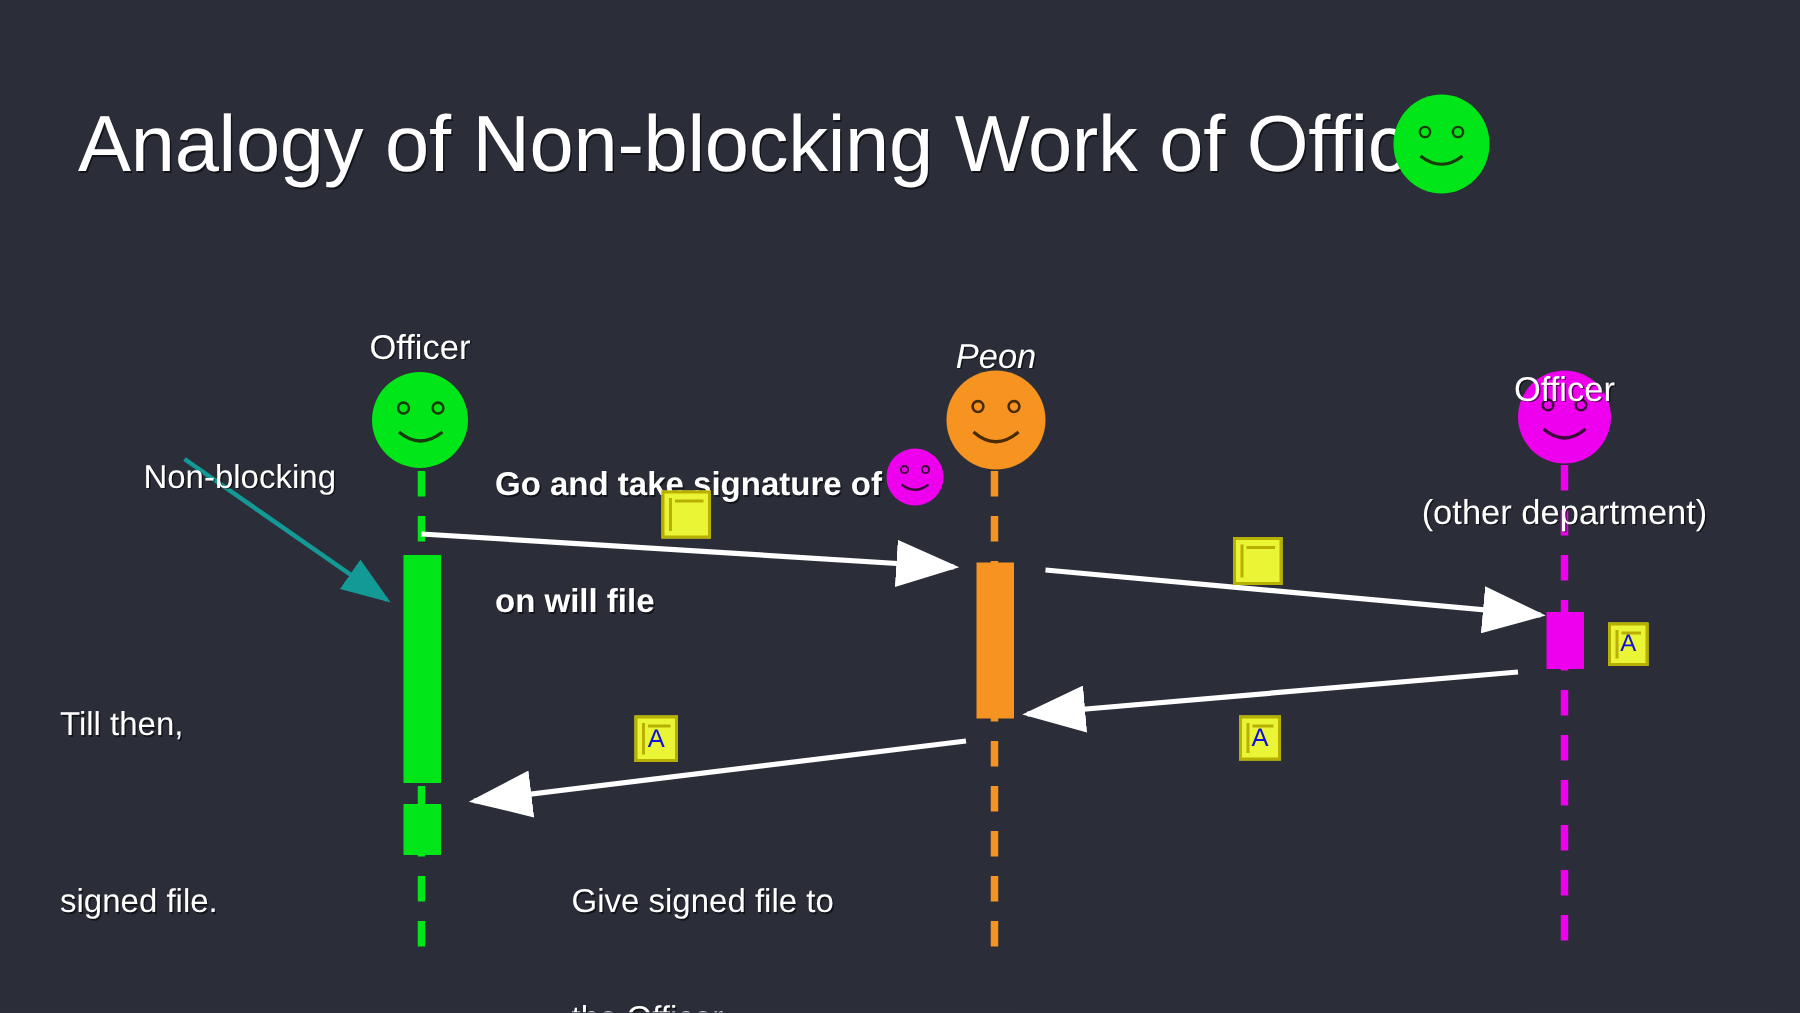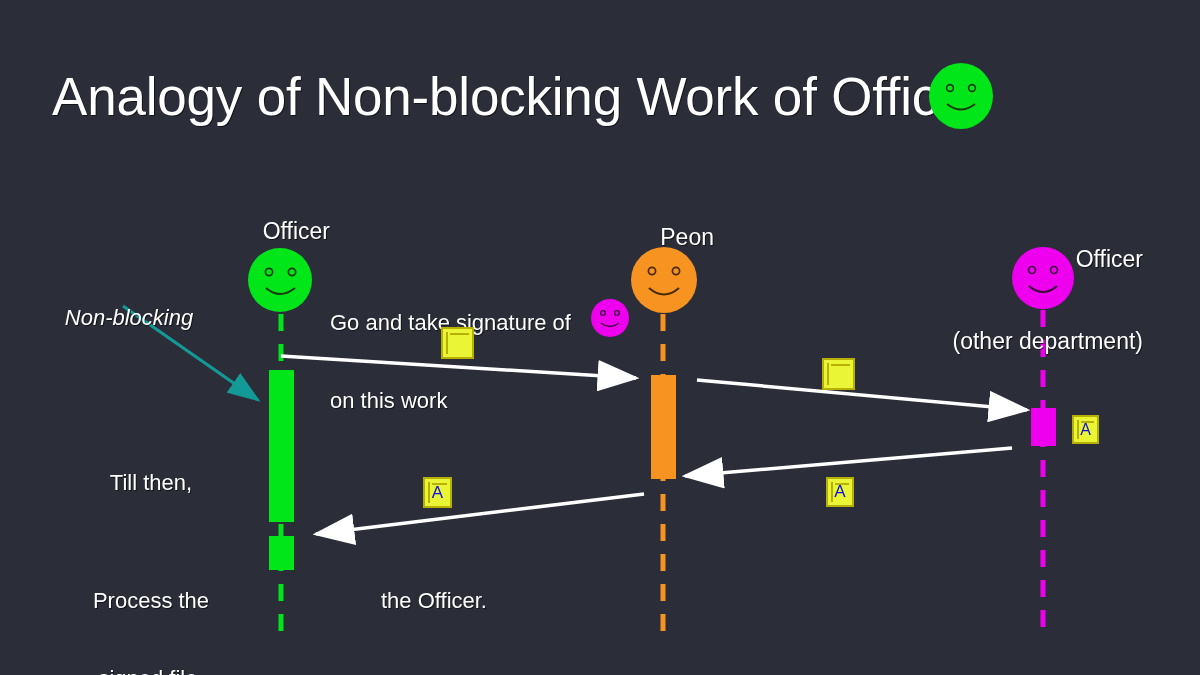"Officer" .actor-label { text-align: right -> center }
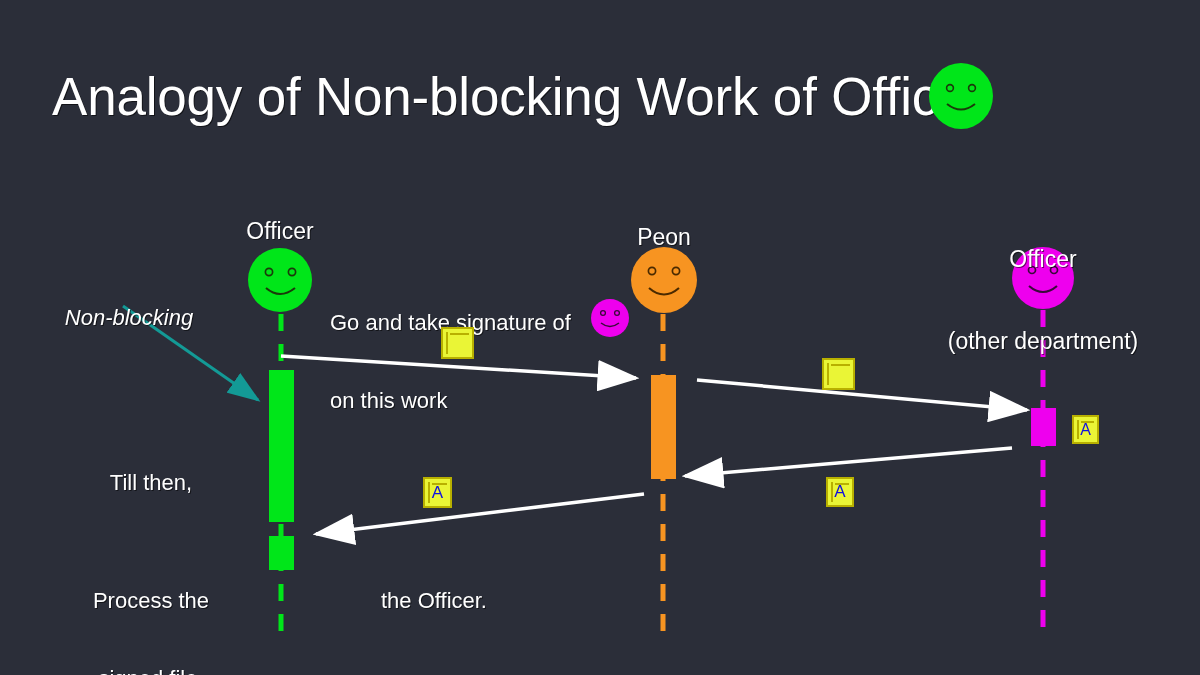"Peon" div.txt { font-style: none -> italic }
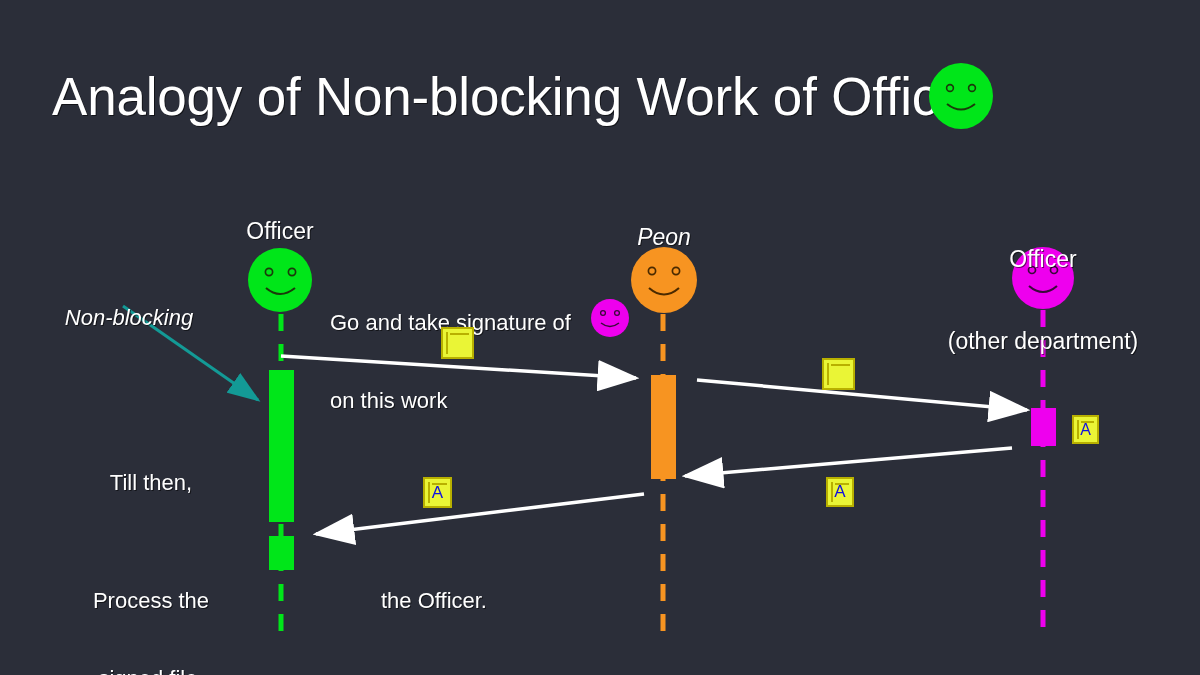"Non-blocking" .note.center { font-style: italic -> none; text-align: center -> right }
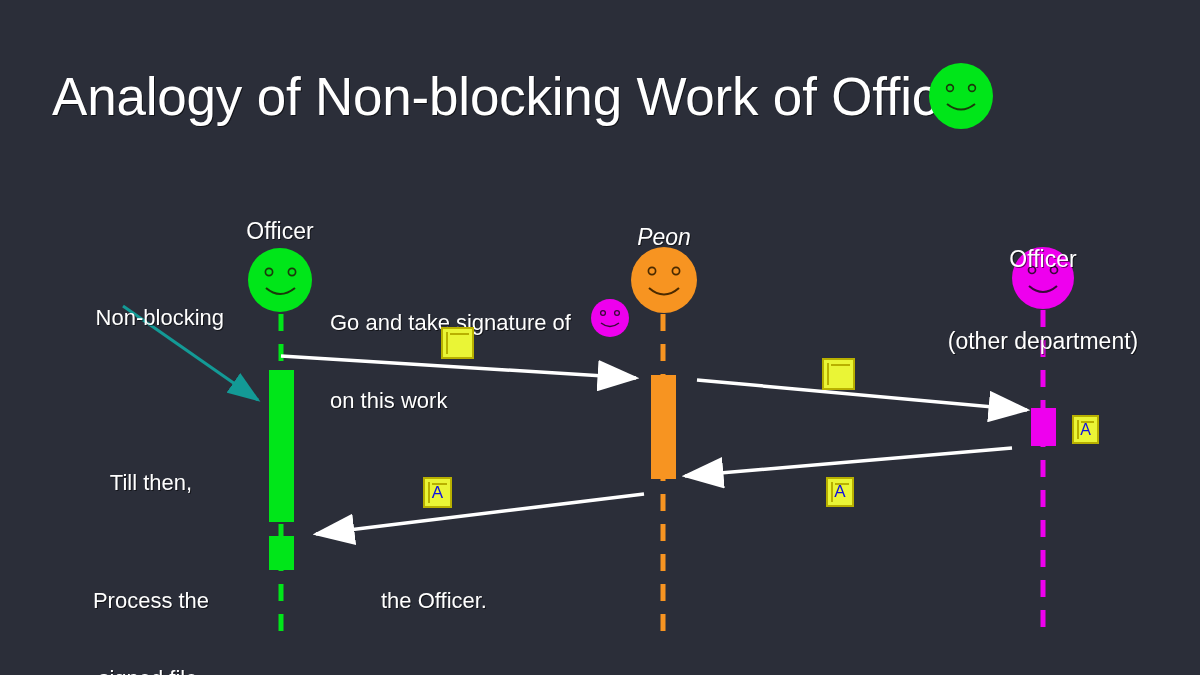"Go and take signature of" div.txt { font-weight: none -> bold }
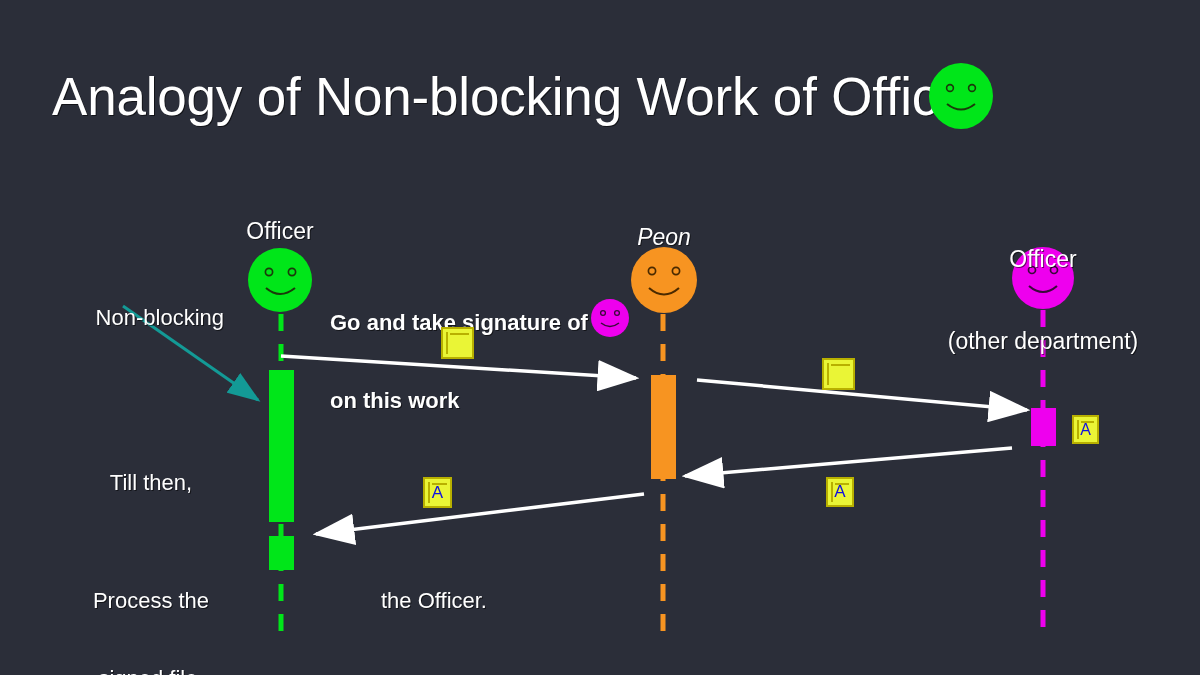"on this work" div { text: this work -> will file }
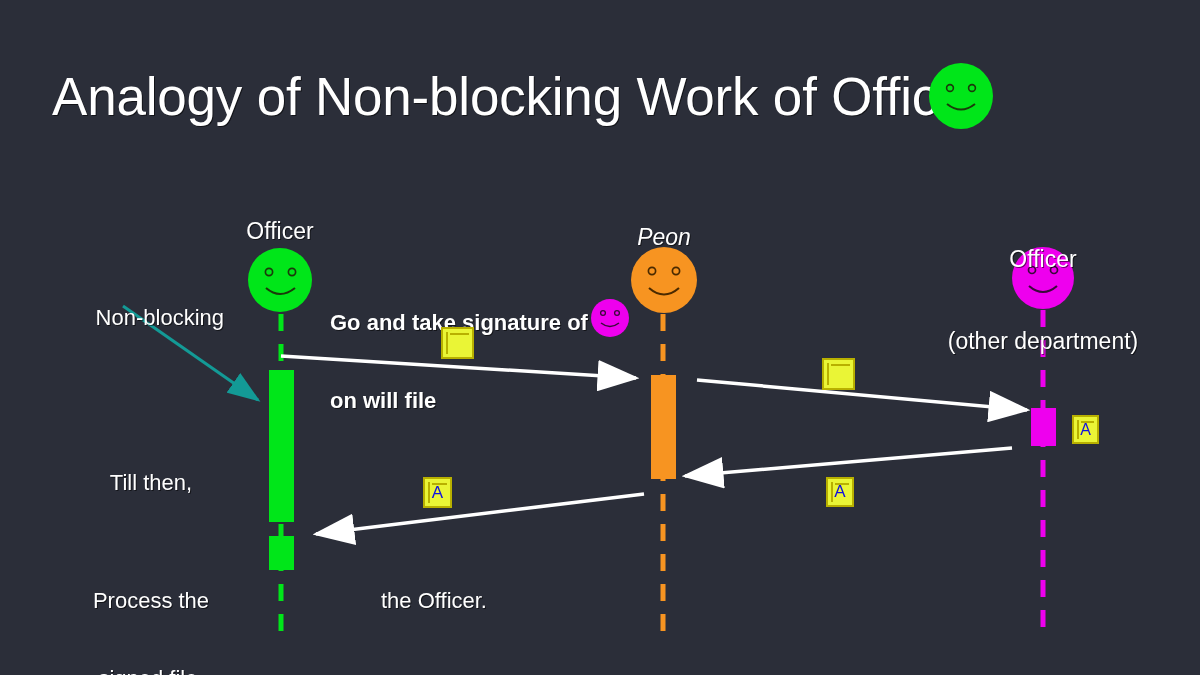"Till then," .note.right { text-align: center -> left }
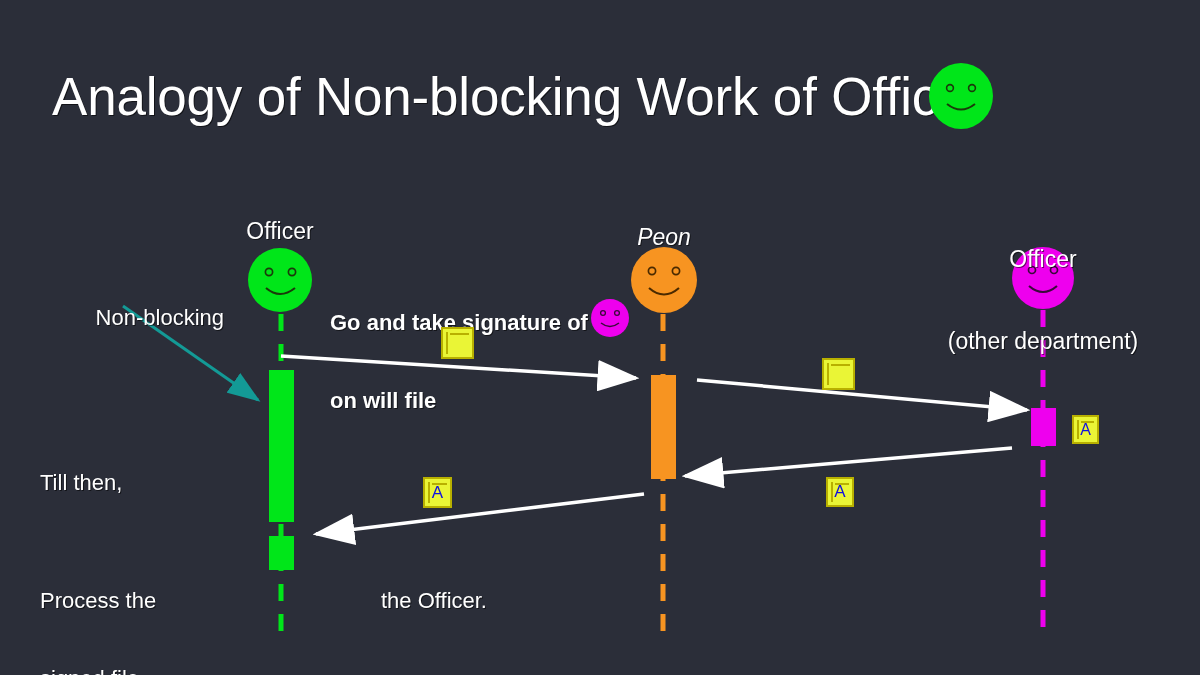"Process the" div { html: <div>Process the</div> -> none }
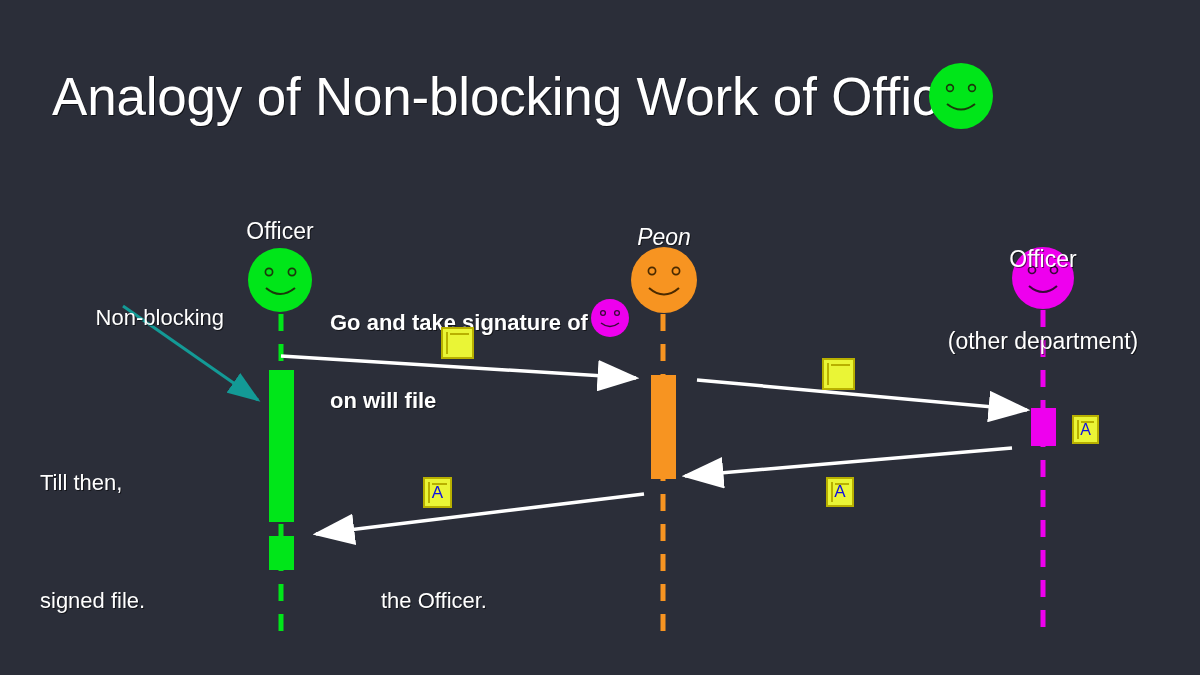"Give signed file to" div { html: none -> <div>Give signed file to</div> }
